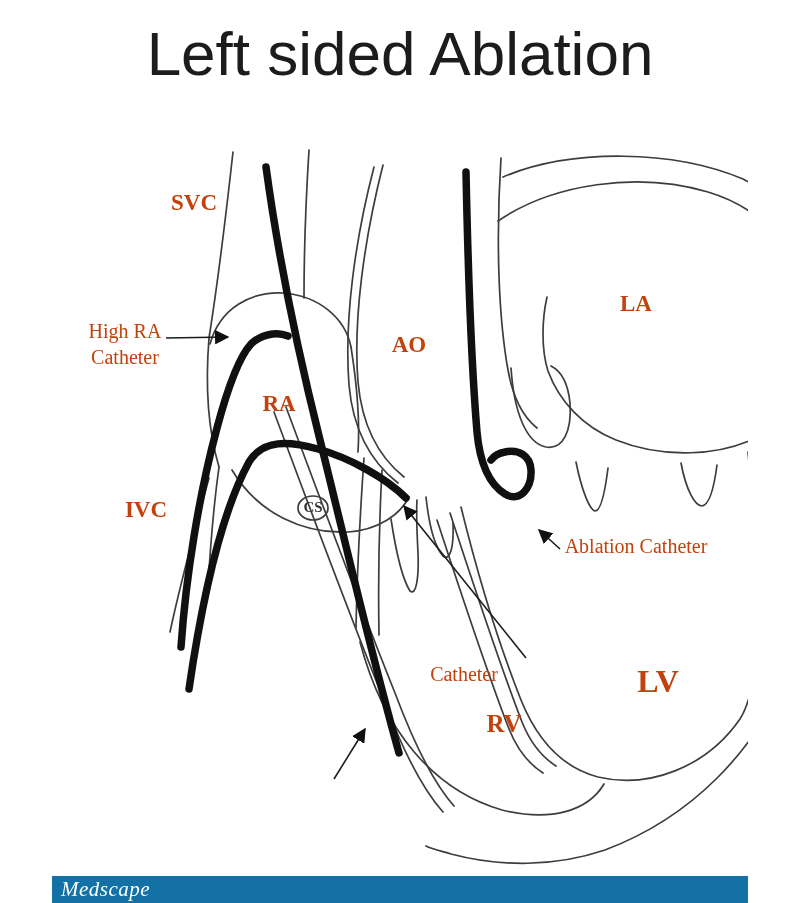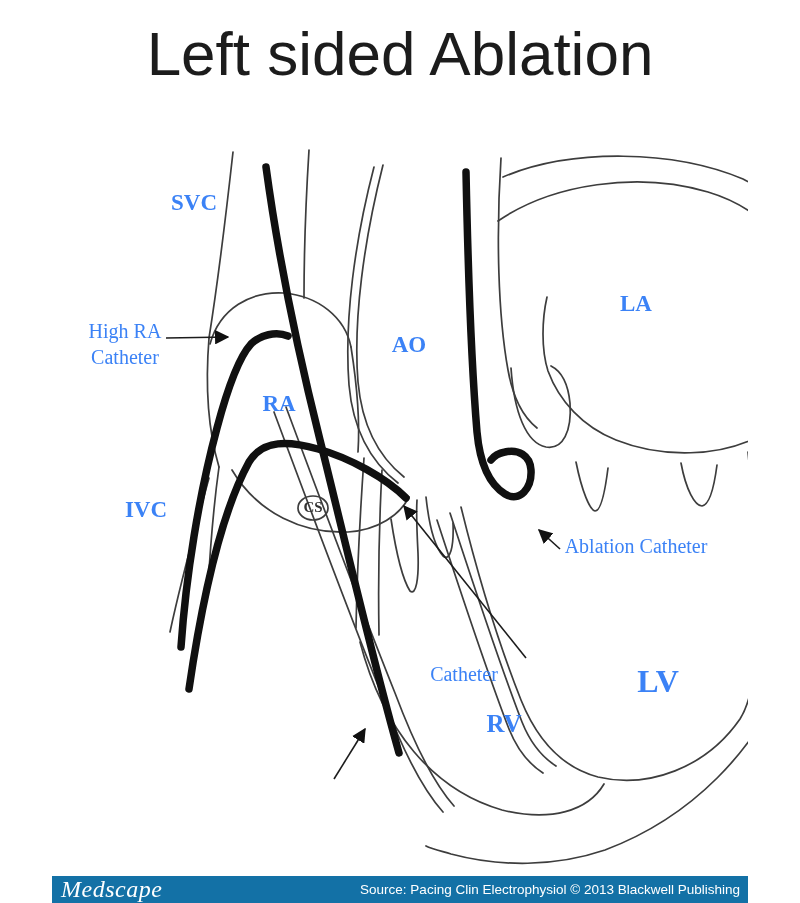"SVC" .lbl { color: #3b82f6 -> #c2410c }
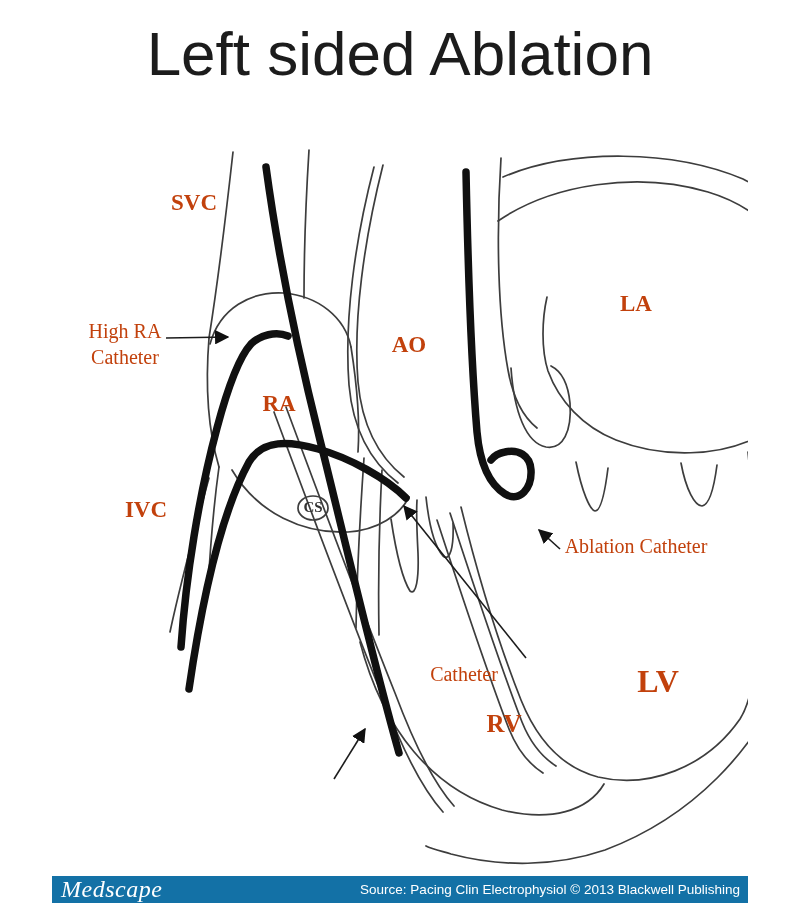"Medscape" .brand { font-size: 24px -> 21px }
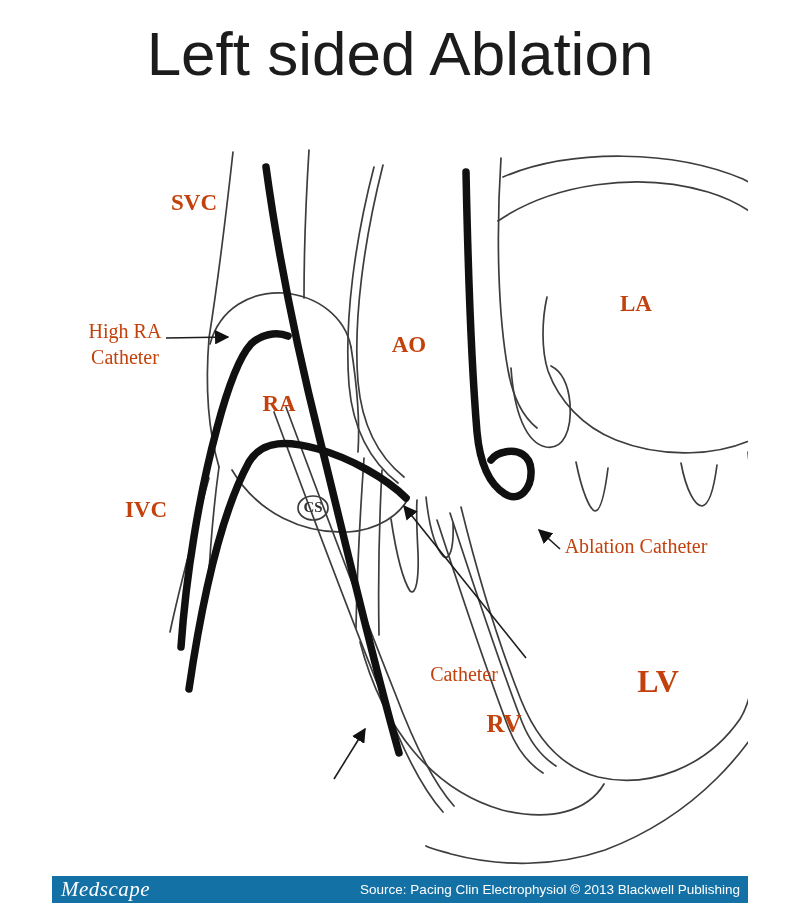"Source: Pacing Clin Electrophysiol ©" span.source { html: <span>Source: Pacing Clin Electrophysiol © 2013 Blackwell Publishing</span> -> none }
